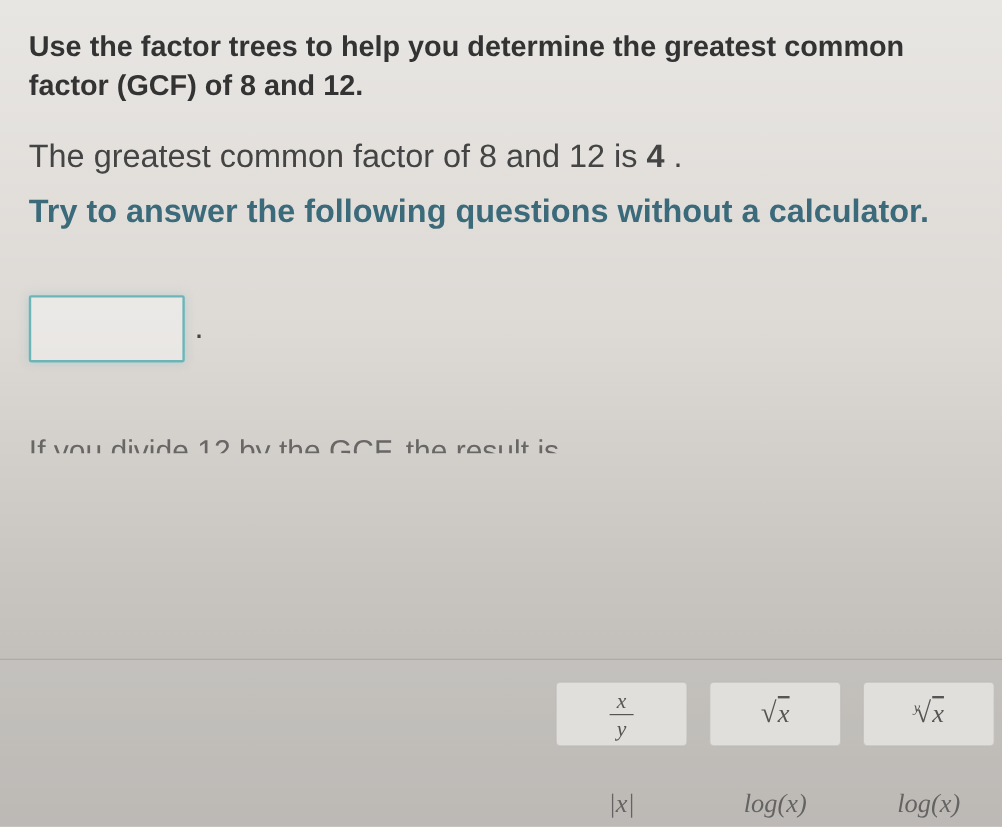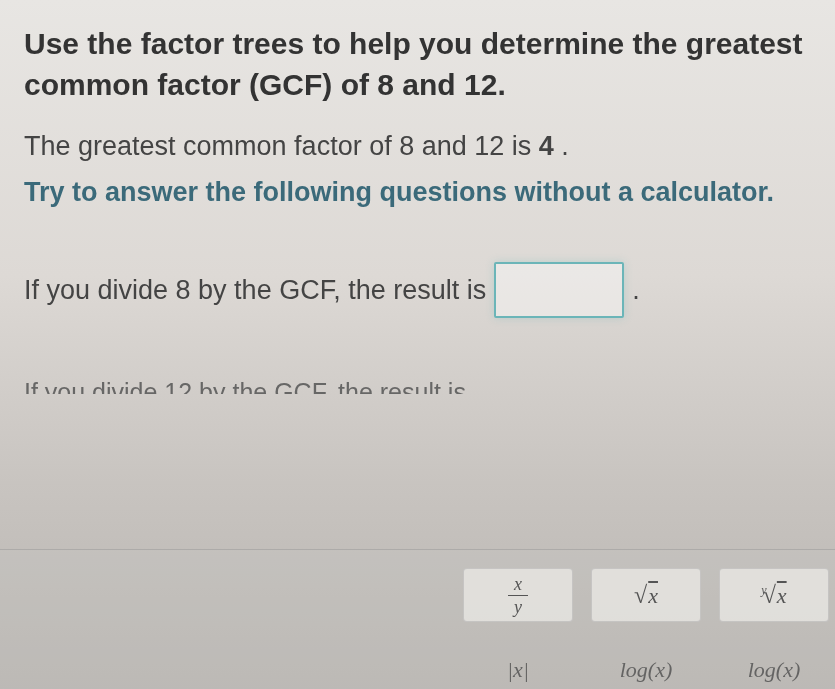"Use the factor trees to" .heading-1 { font-size: 30px -> 24px }
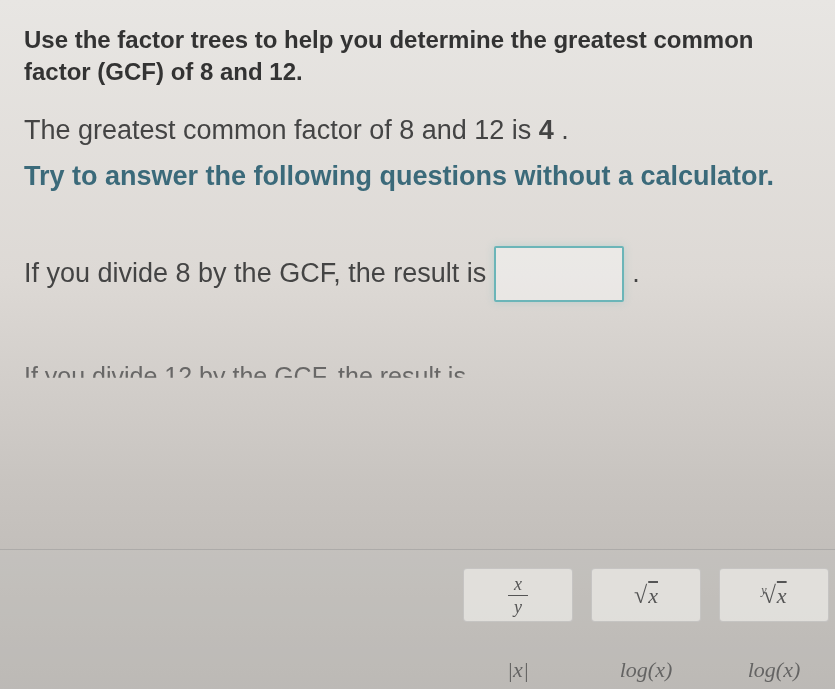"If you divide 8 by" span { html: <span>If you divide 8 by the GCF, the result is</span> -> none }
